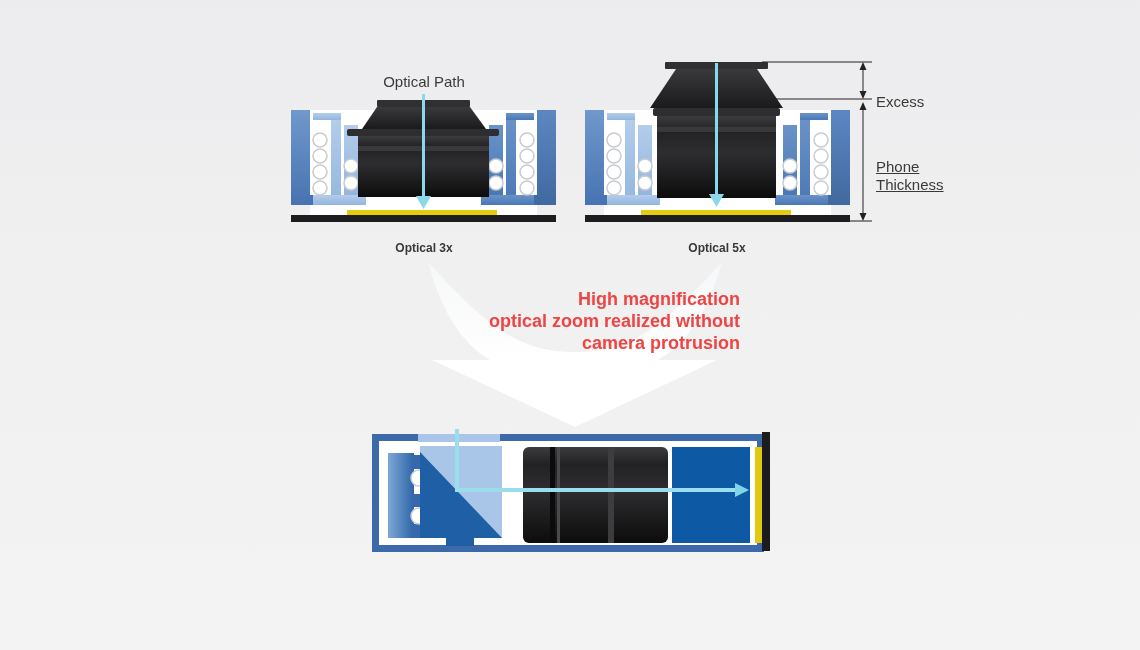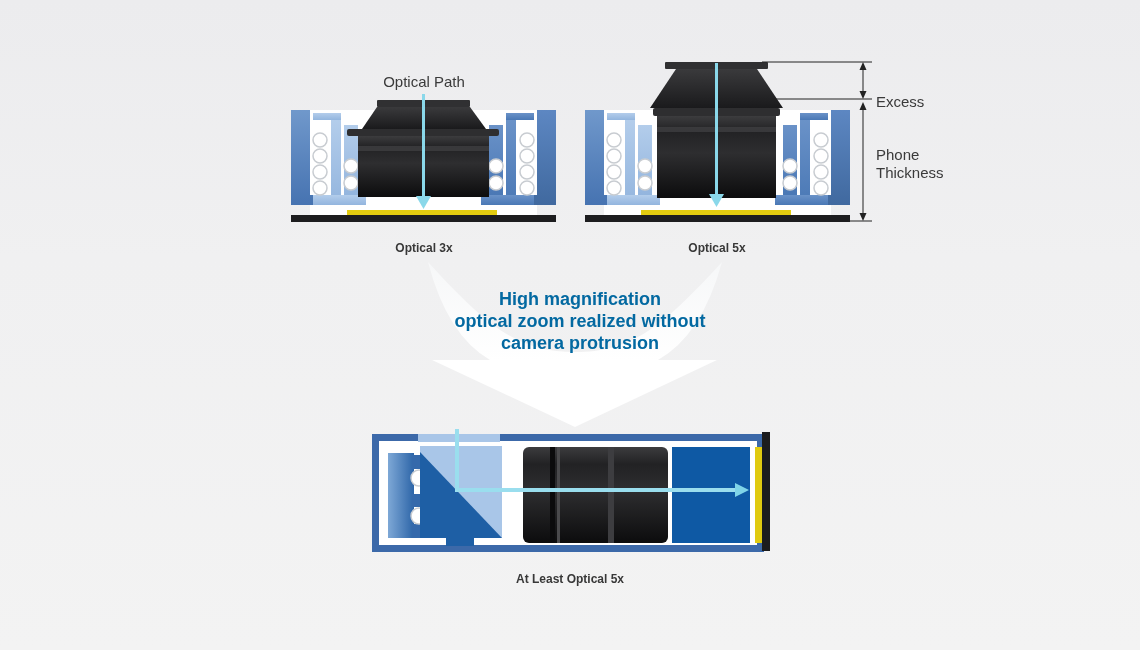"Phone" div.lbl { text-decoration: none -> underline; top: 146px -> 158px }
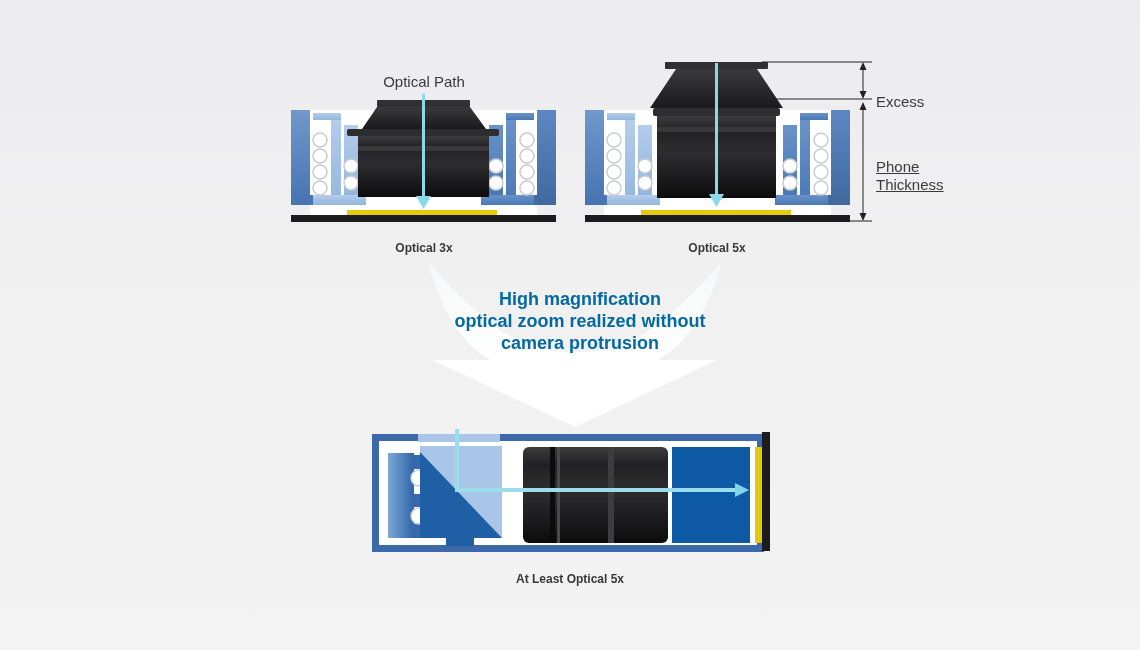"High magnification" .headline { color: #0369a1 -> #ef4444; text-align: center -> right }
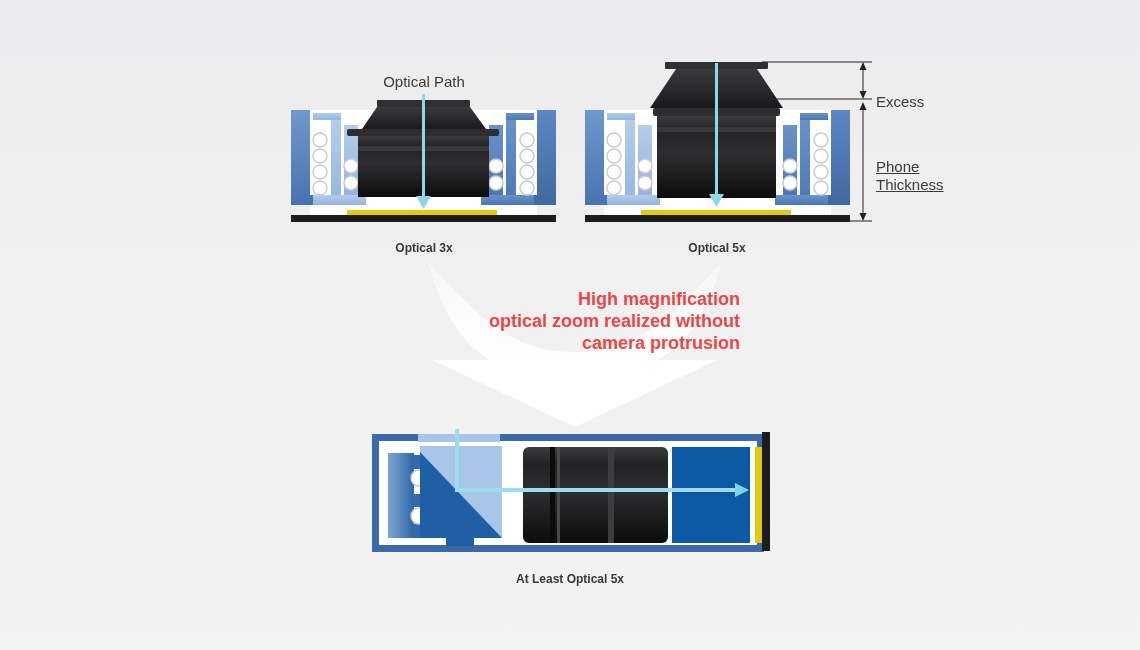"At Least Optical 5x" div.caption { html: <div>At Least Optical 5x</div> -> none }
